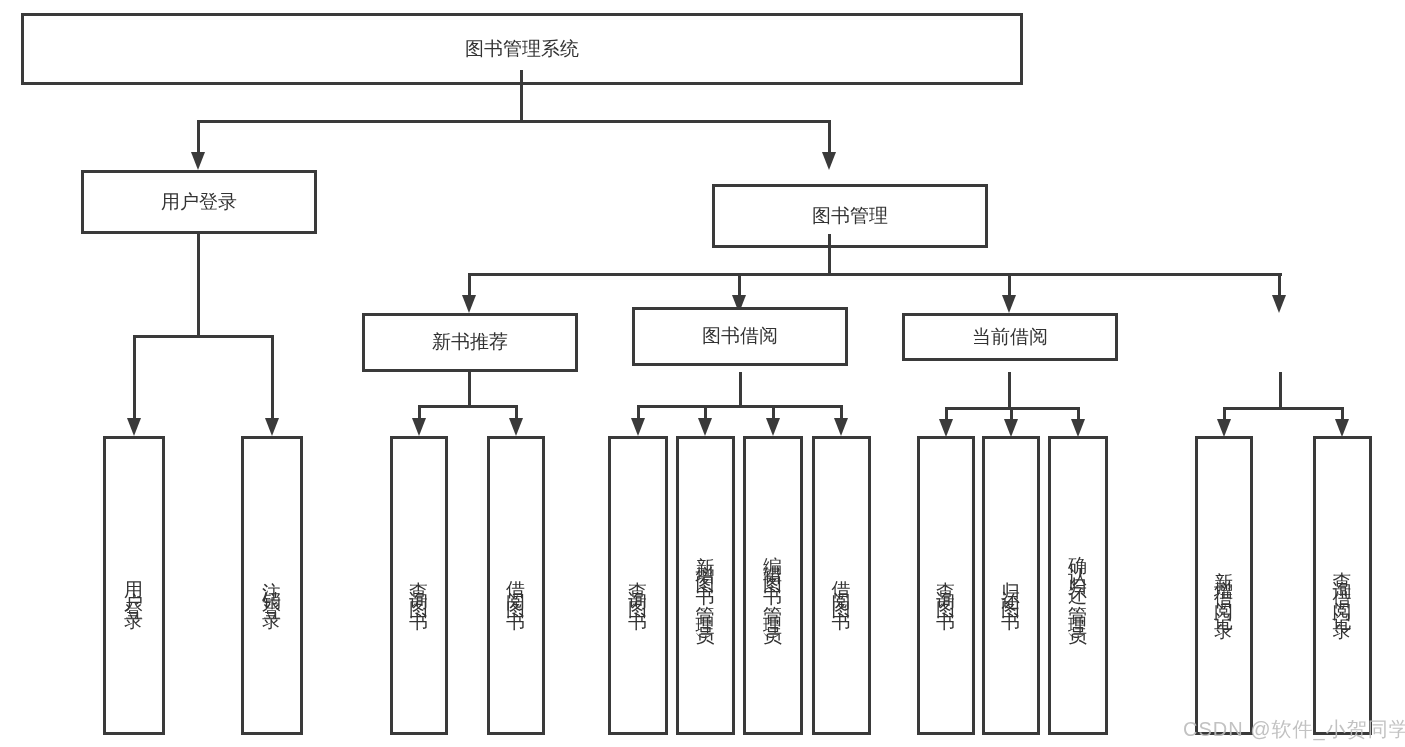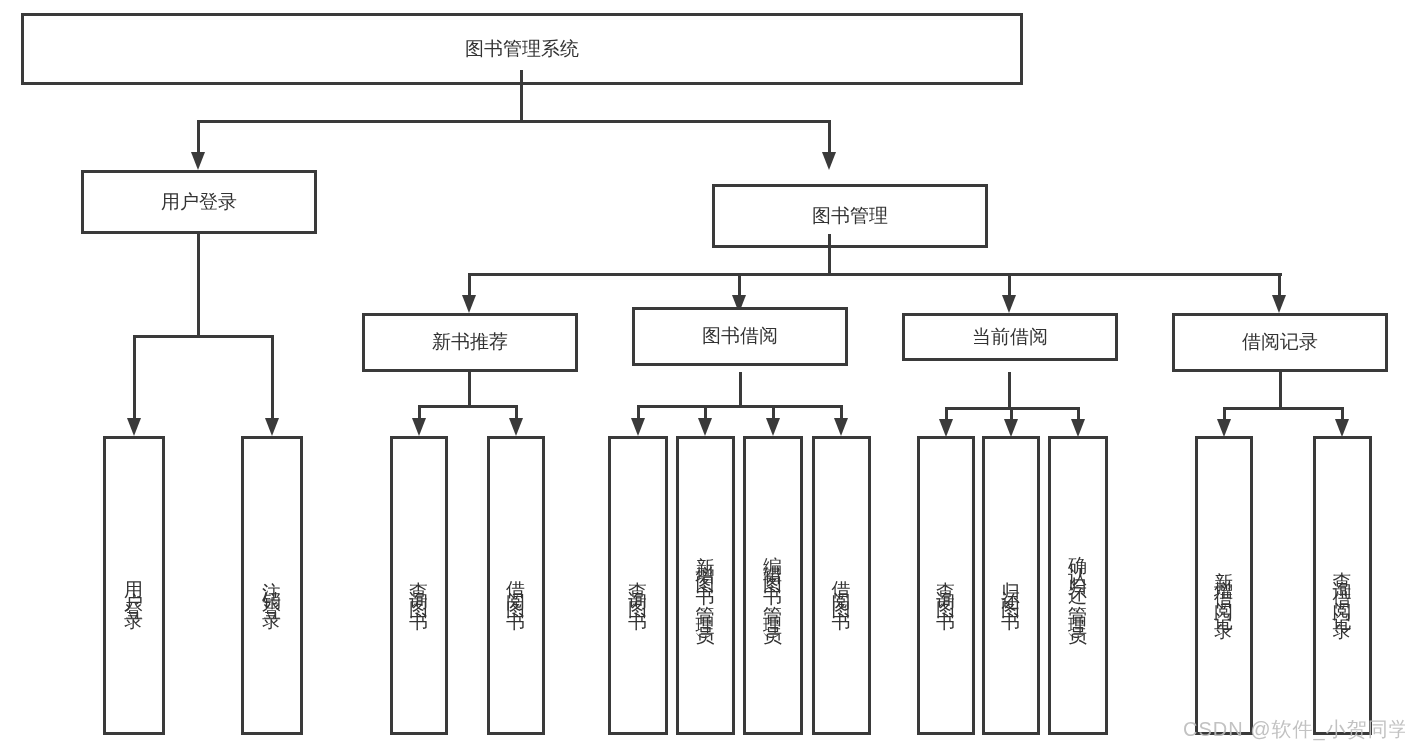"借阅记录" div.box { html: <div>借阅记录</div> -> none }
